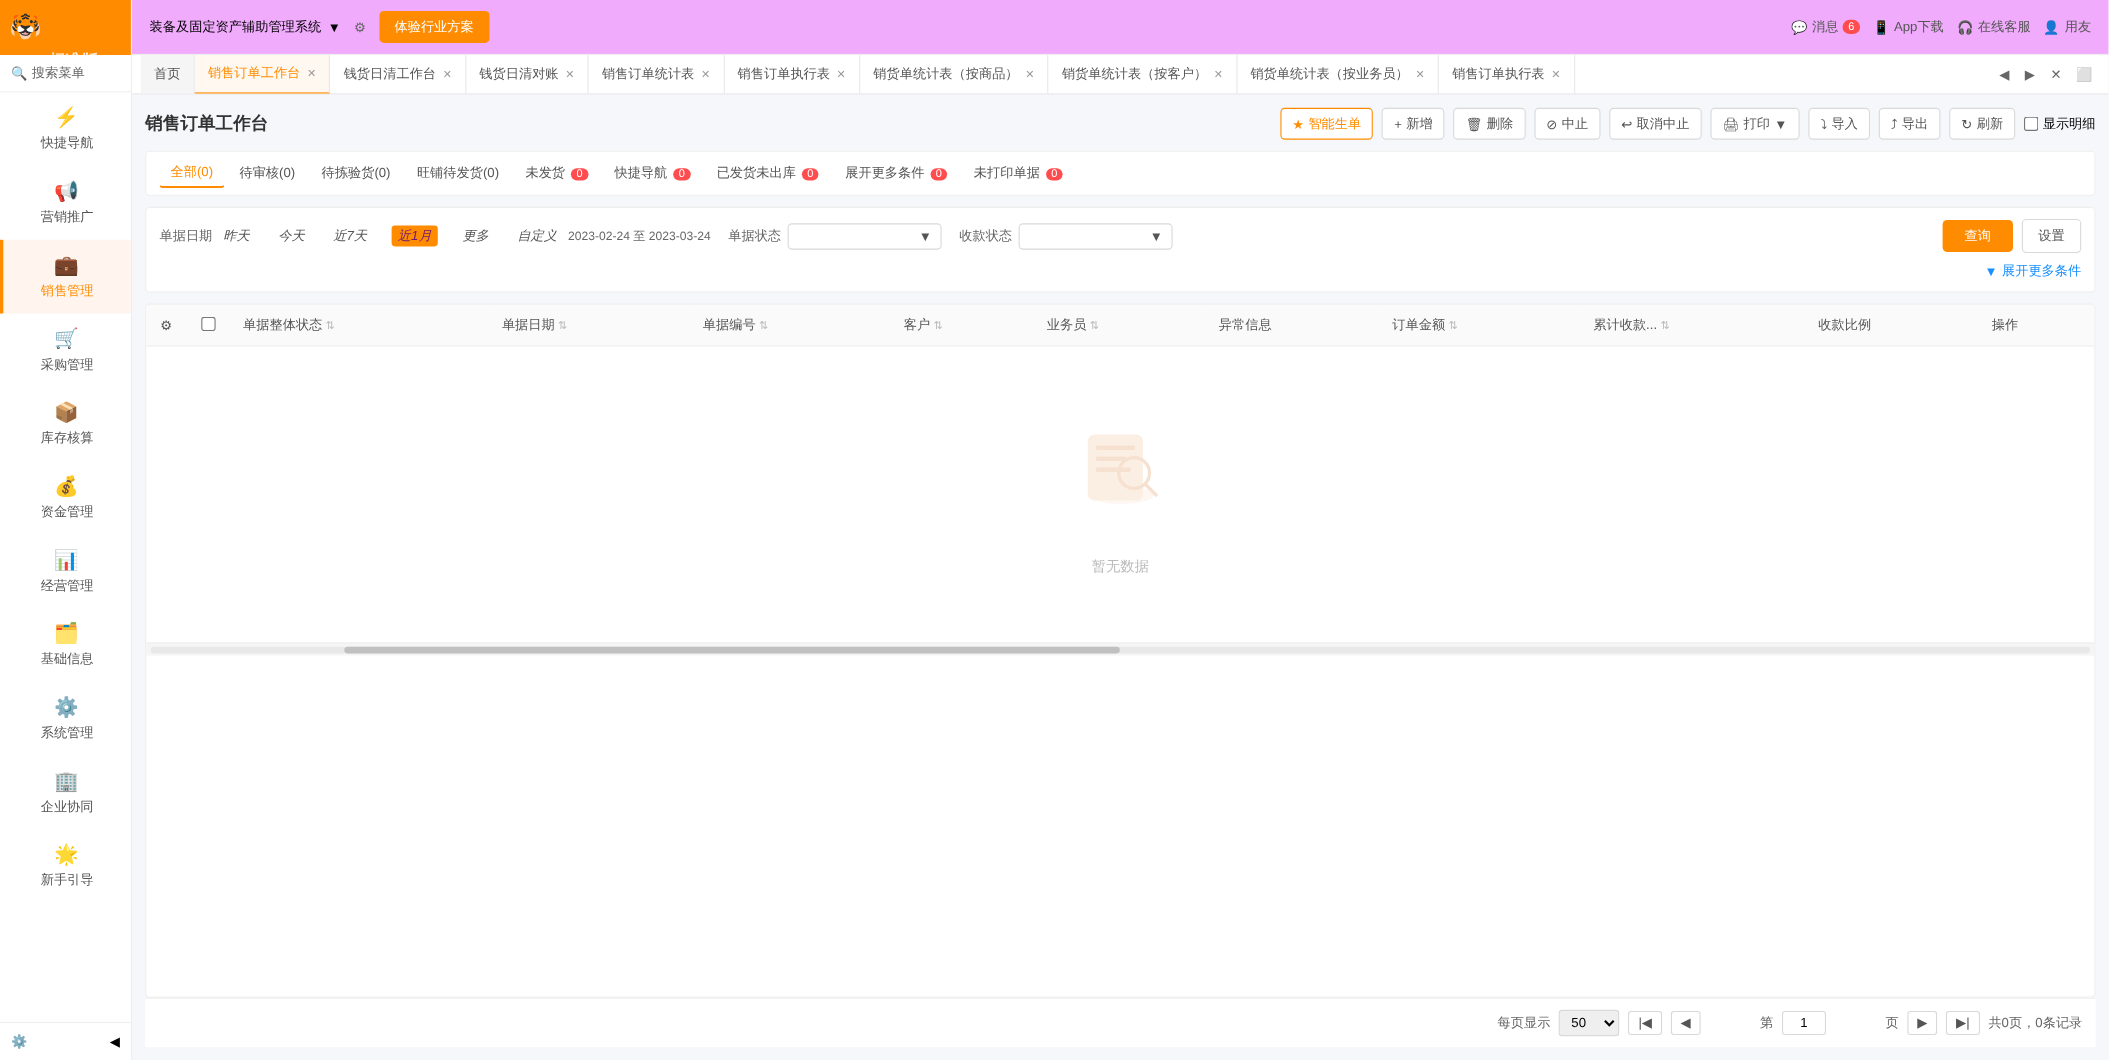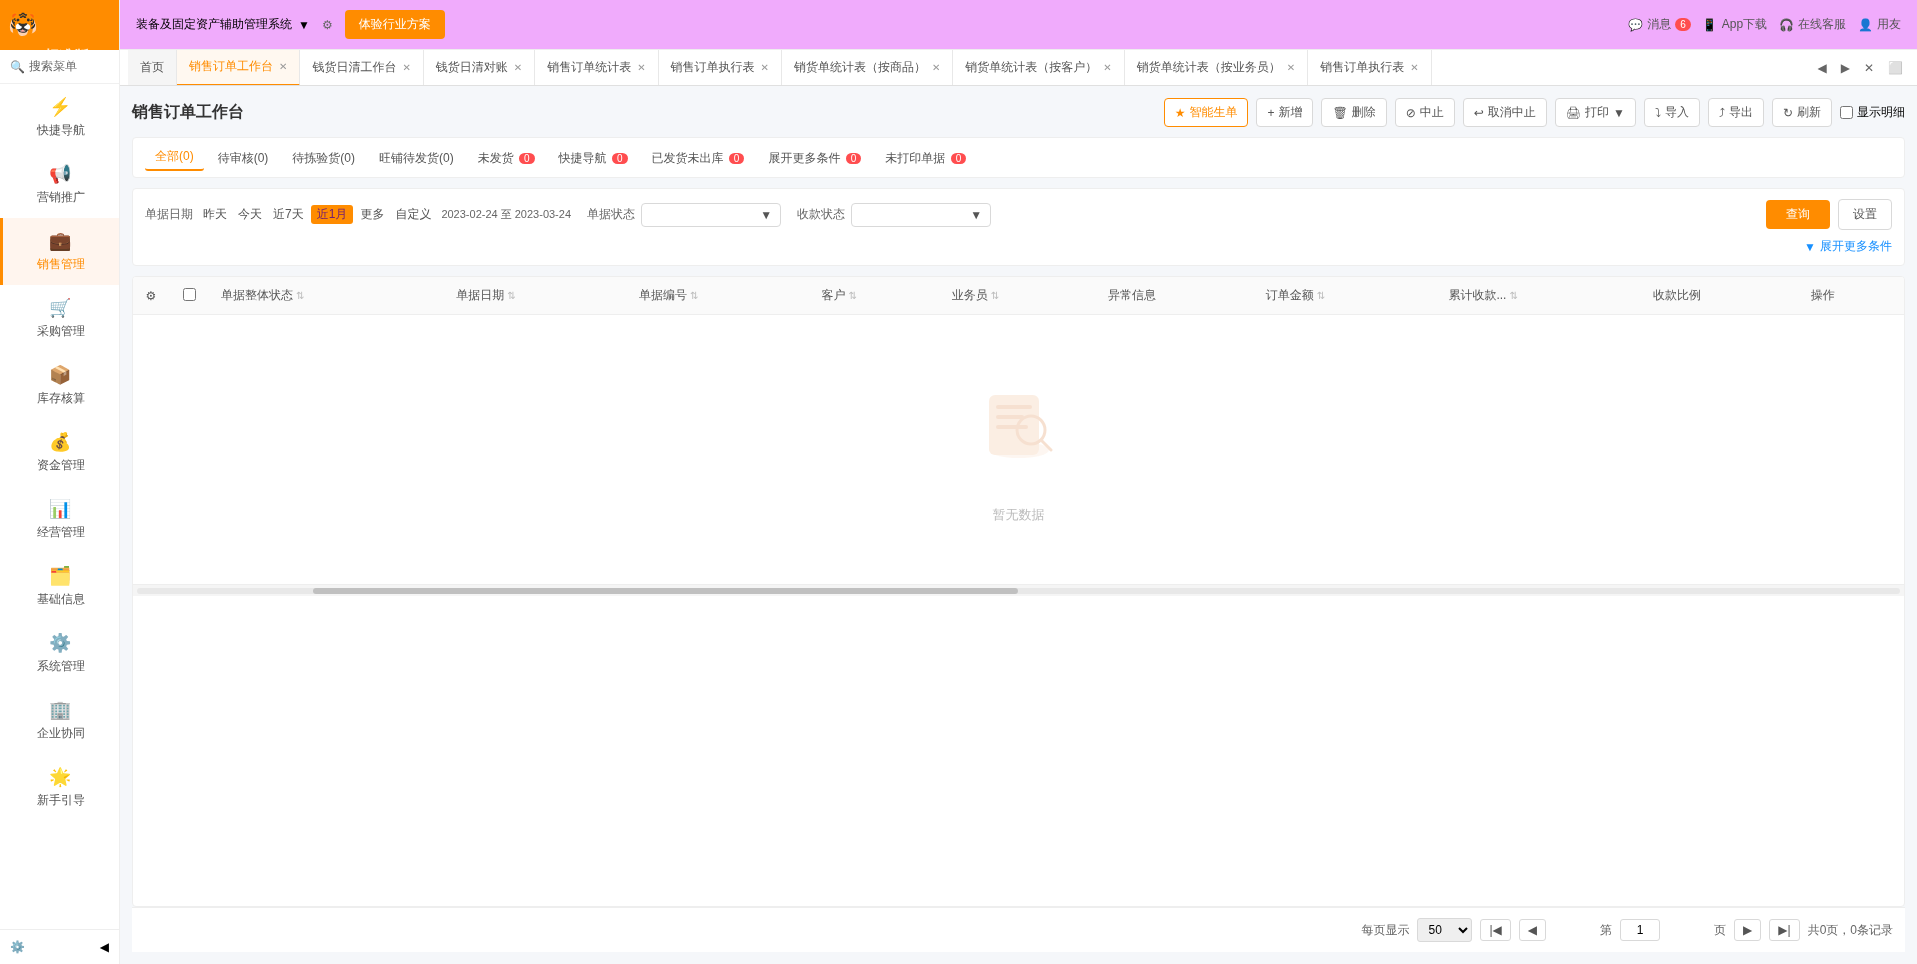"全部(0)" .status-tabs { align-items: flex-end -> center }
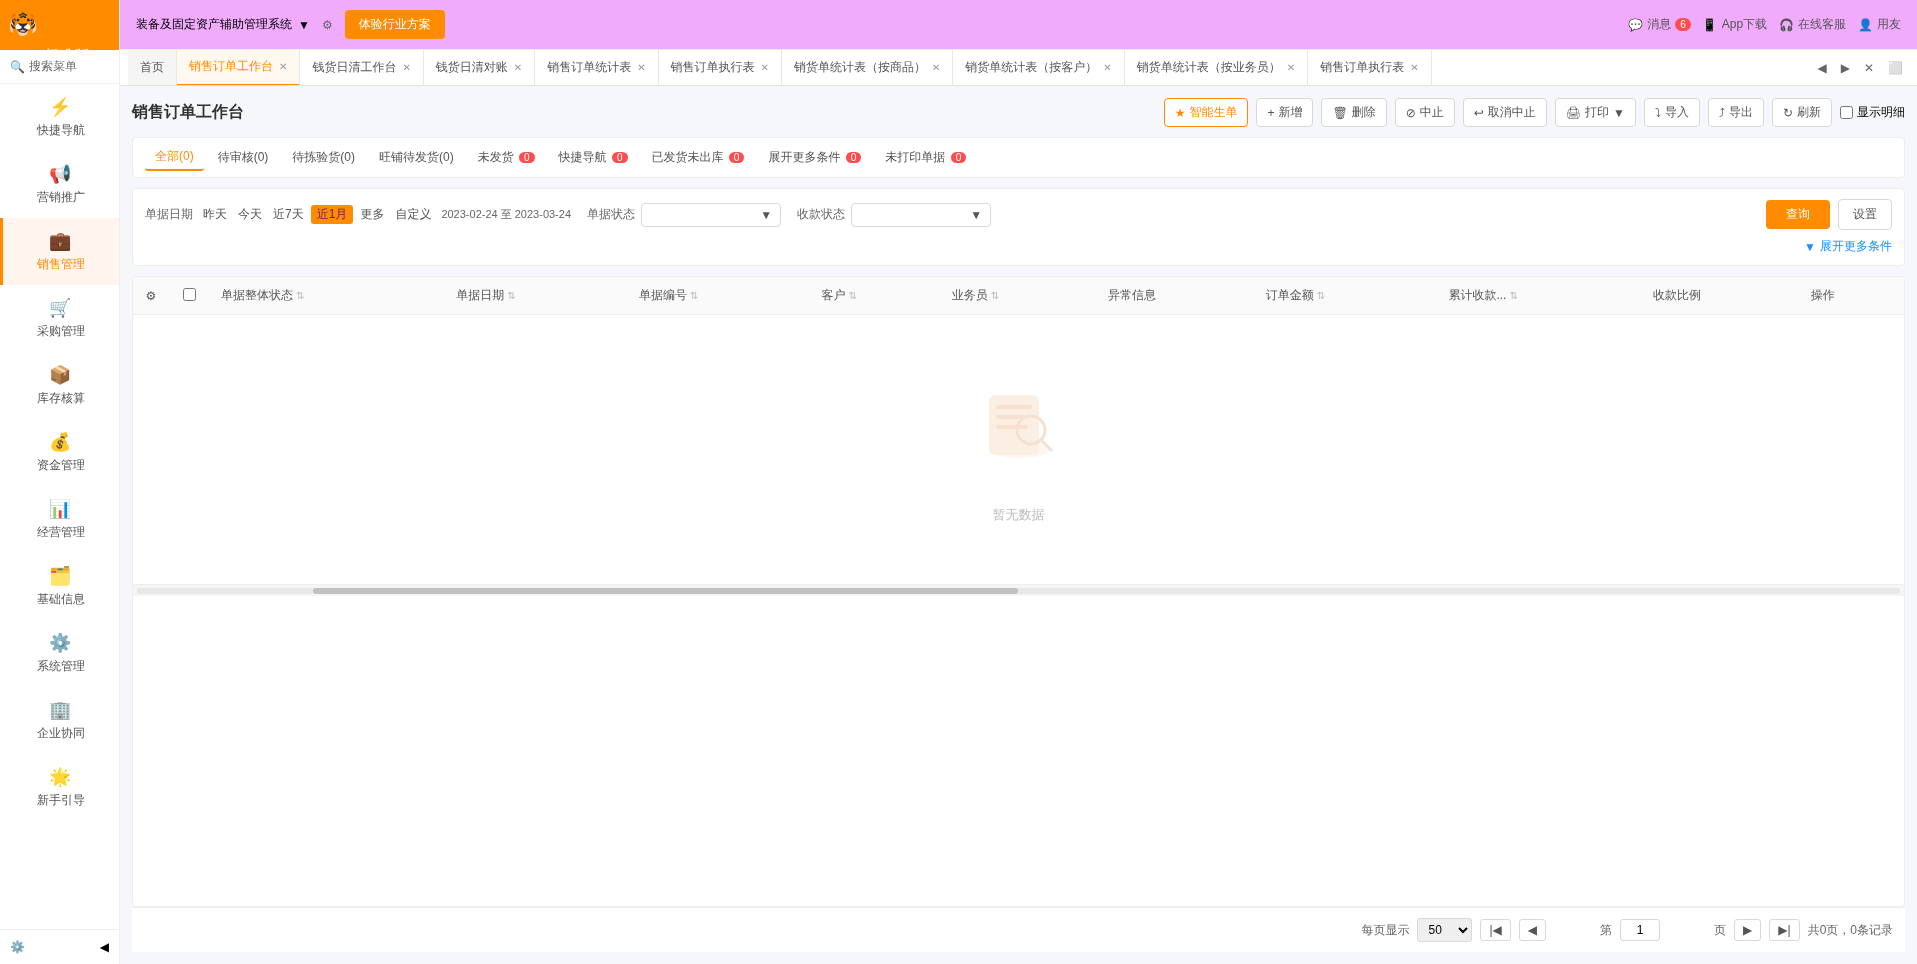"昨天" .filter-date-options { font-style: none -> italic; gap: 3px -> 18px }
